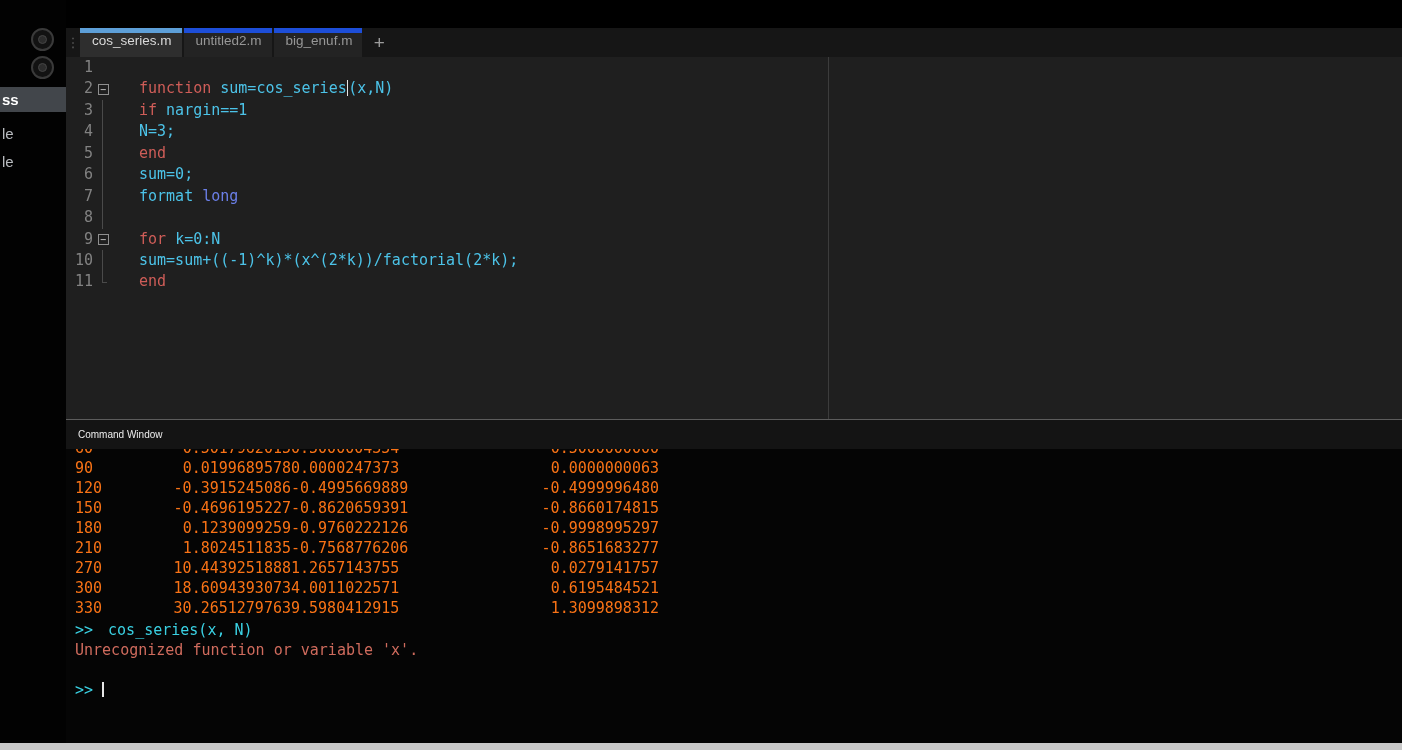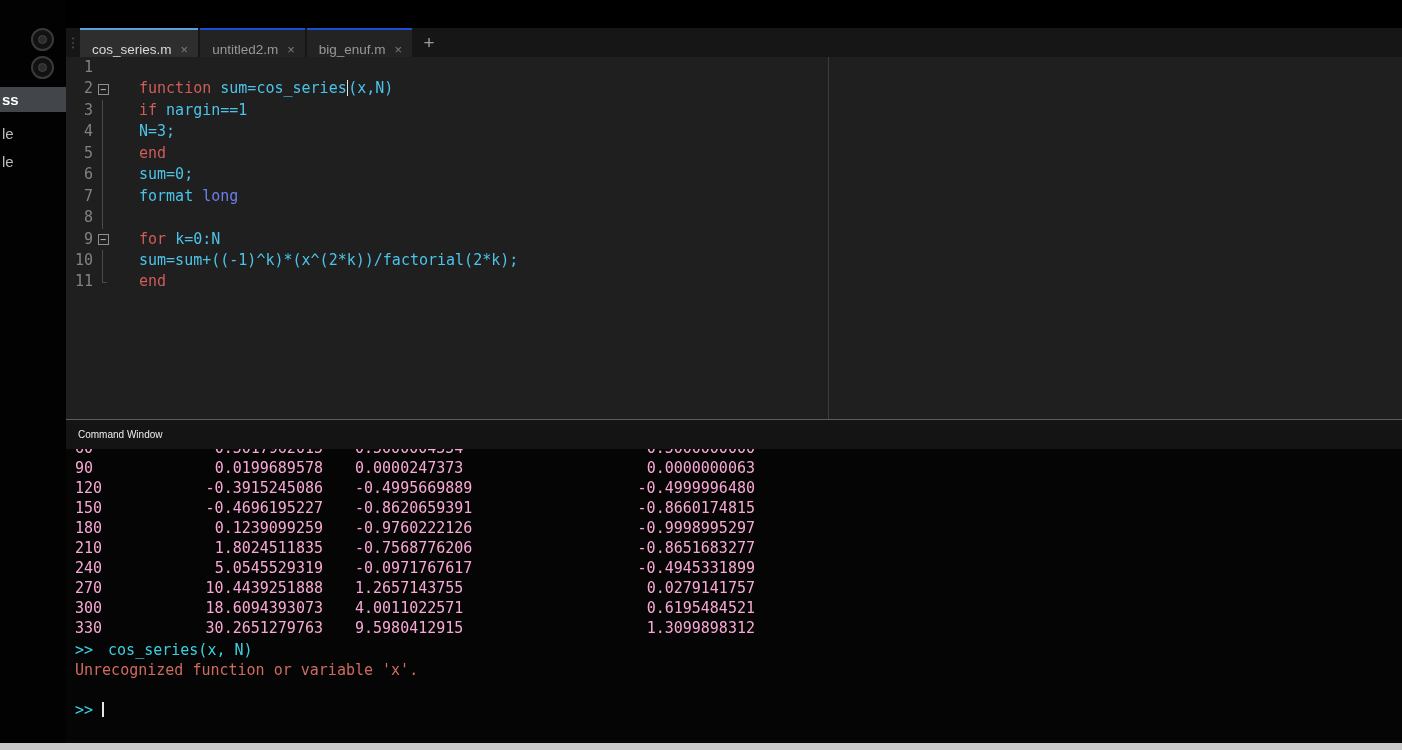"cos_series.m" .tab { border-top: 2px solid #1d4ed8 -> 5px solid #1d4ed8; flex-direction: none -> column }
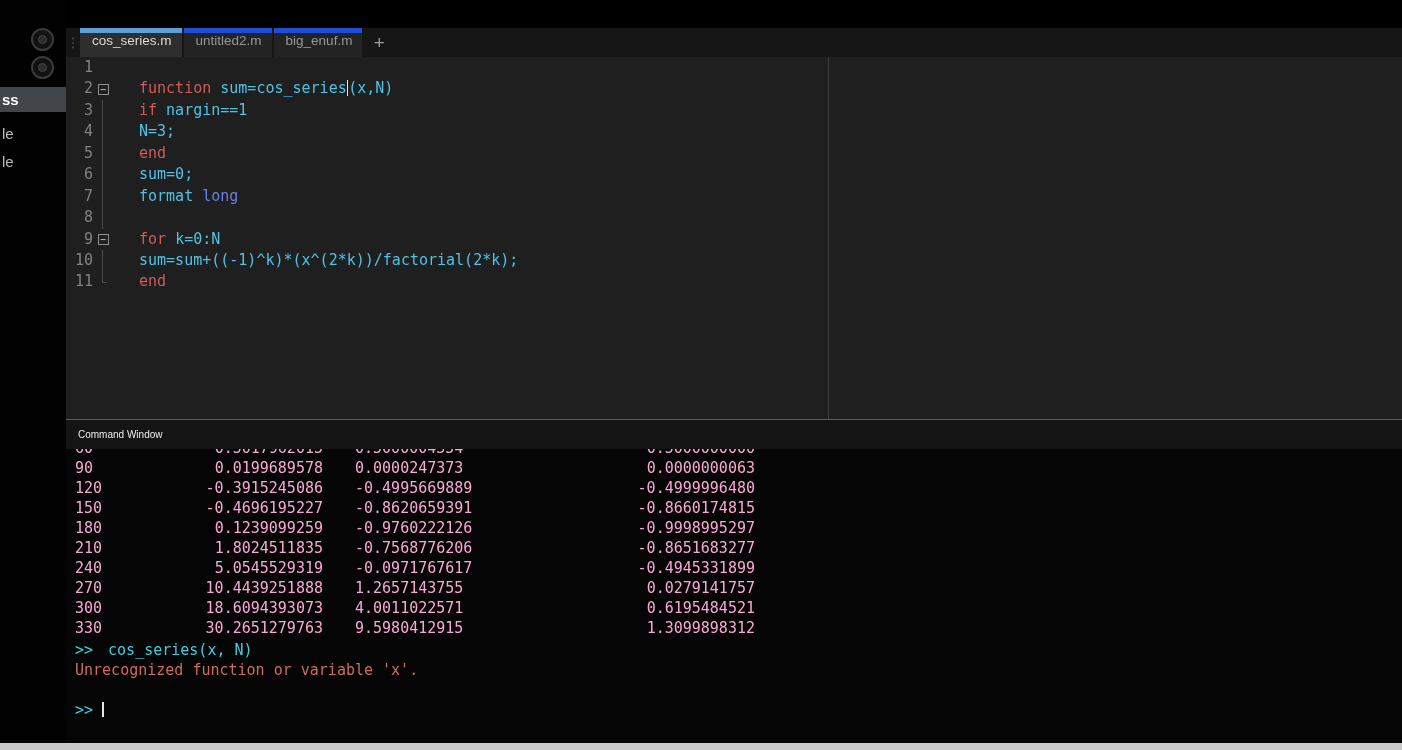"90" .cw-row { color: #f9a8d4 -> #f97316; gap: 32px -> none }
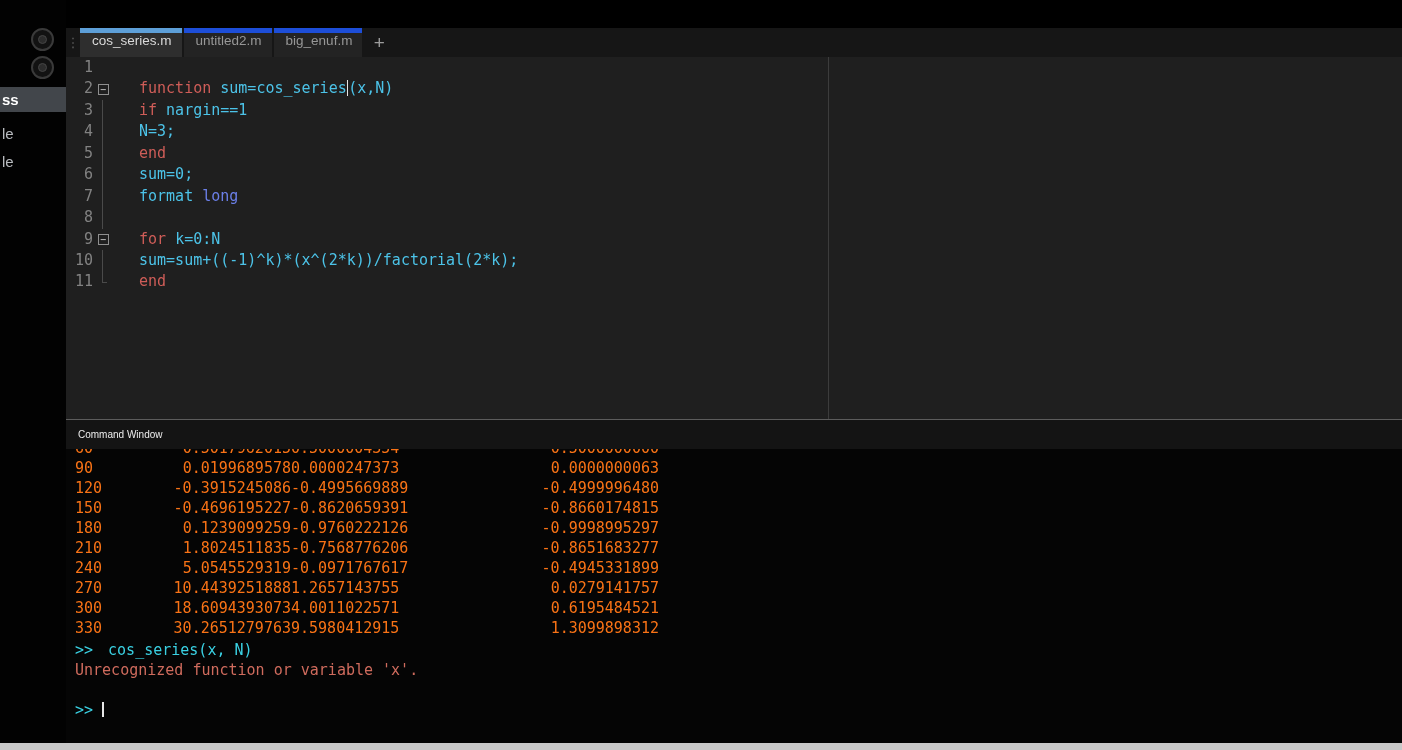"240" div.cw-row { html: <div><span>240</span><span>5.0545529319</span><span>-0.0971767617</span><span>-0.4945331899</span></div> -> none }
